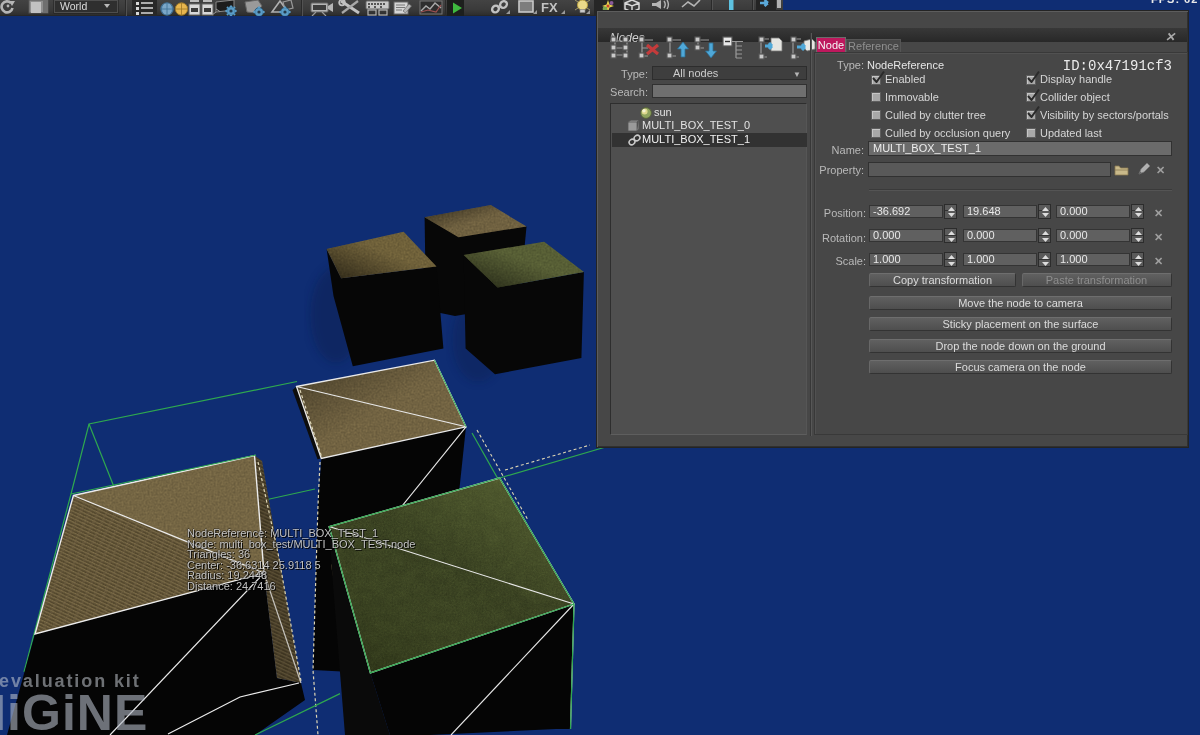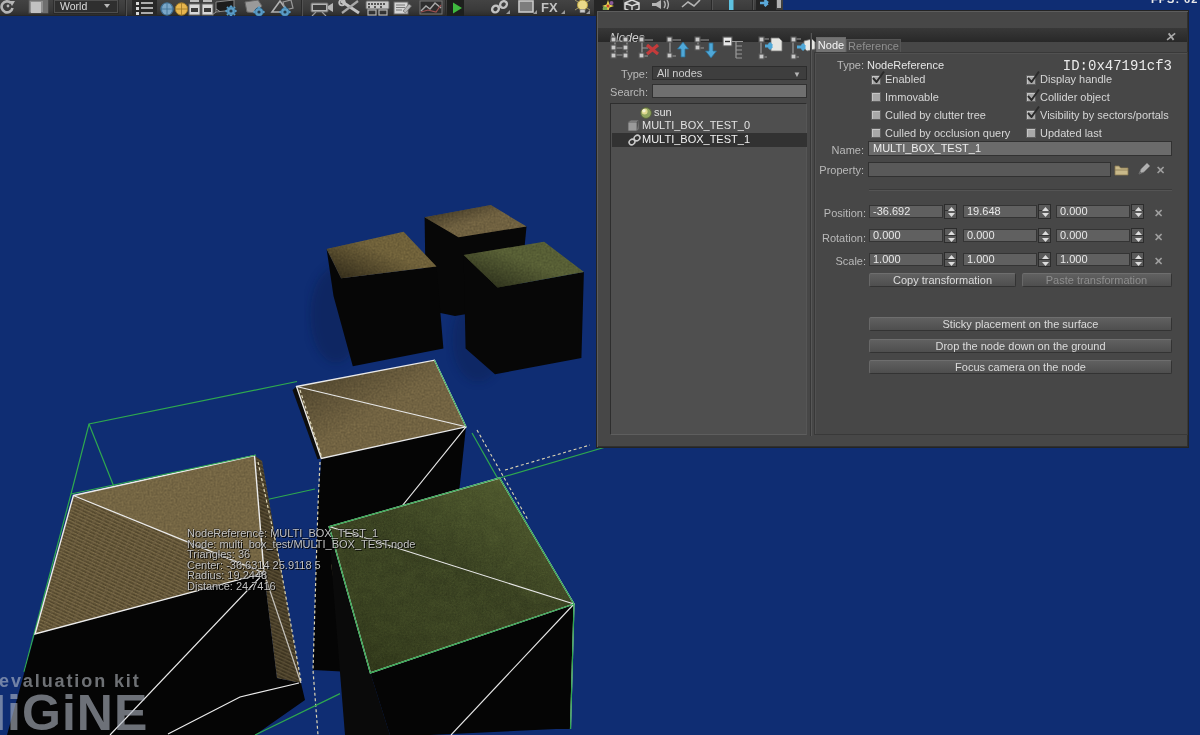"Node" div.abs { background: #737373 -> #be185d }
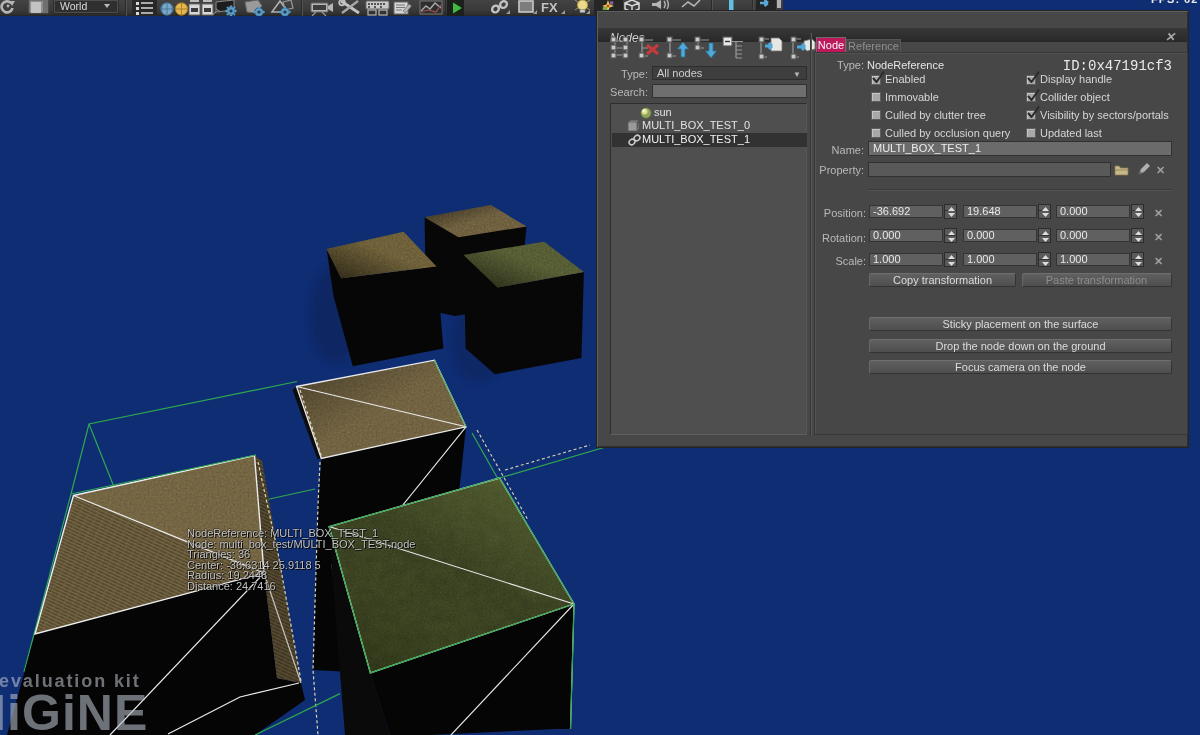"All nodes" div.dfield { padding-left: 4px -> 20px }
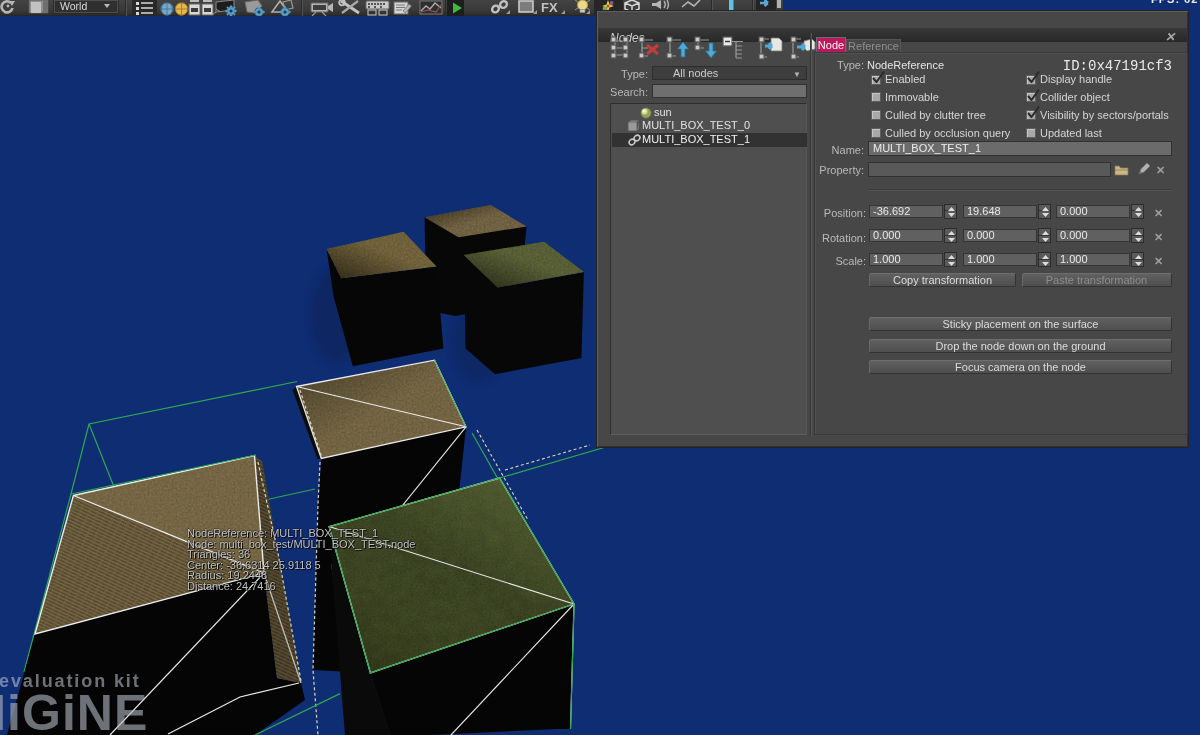"Move the node to camera" div.btn { html: none -> <div>Move the node to camera</div> }
